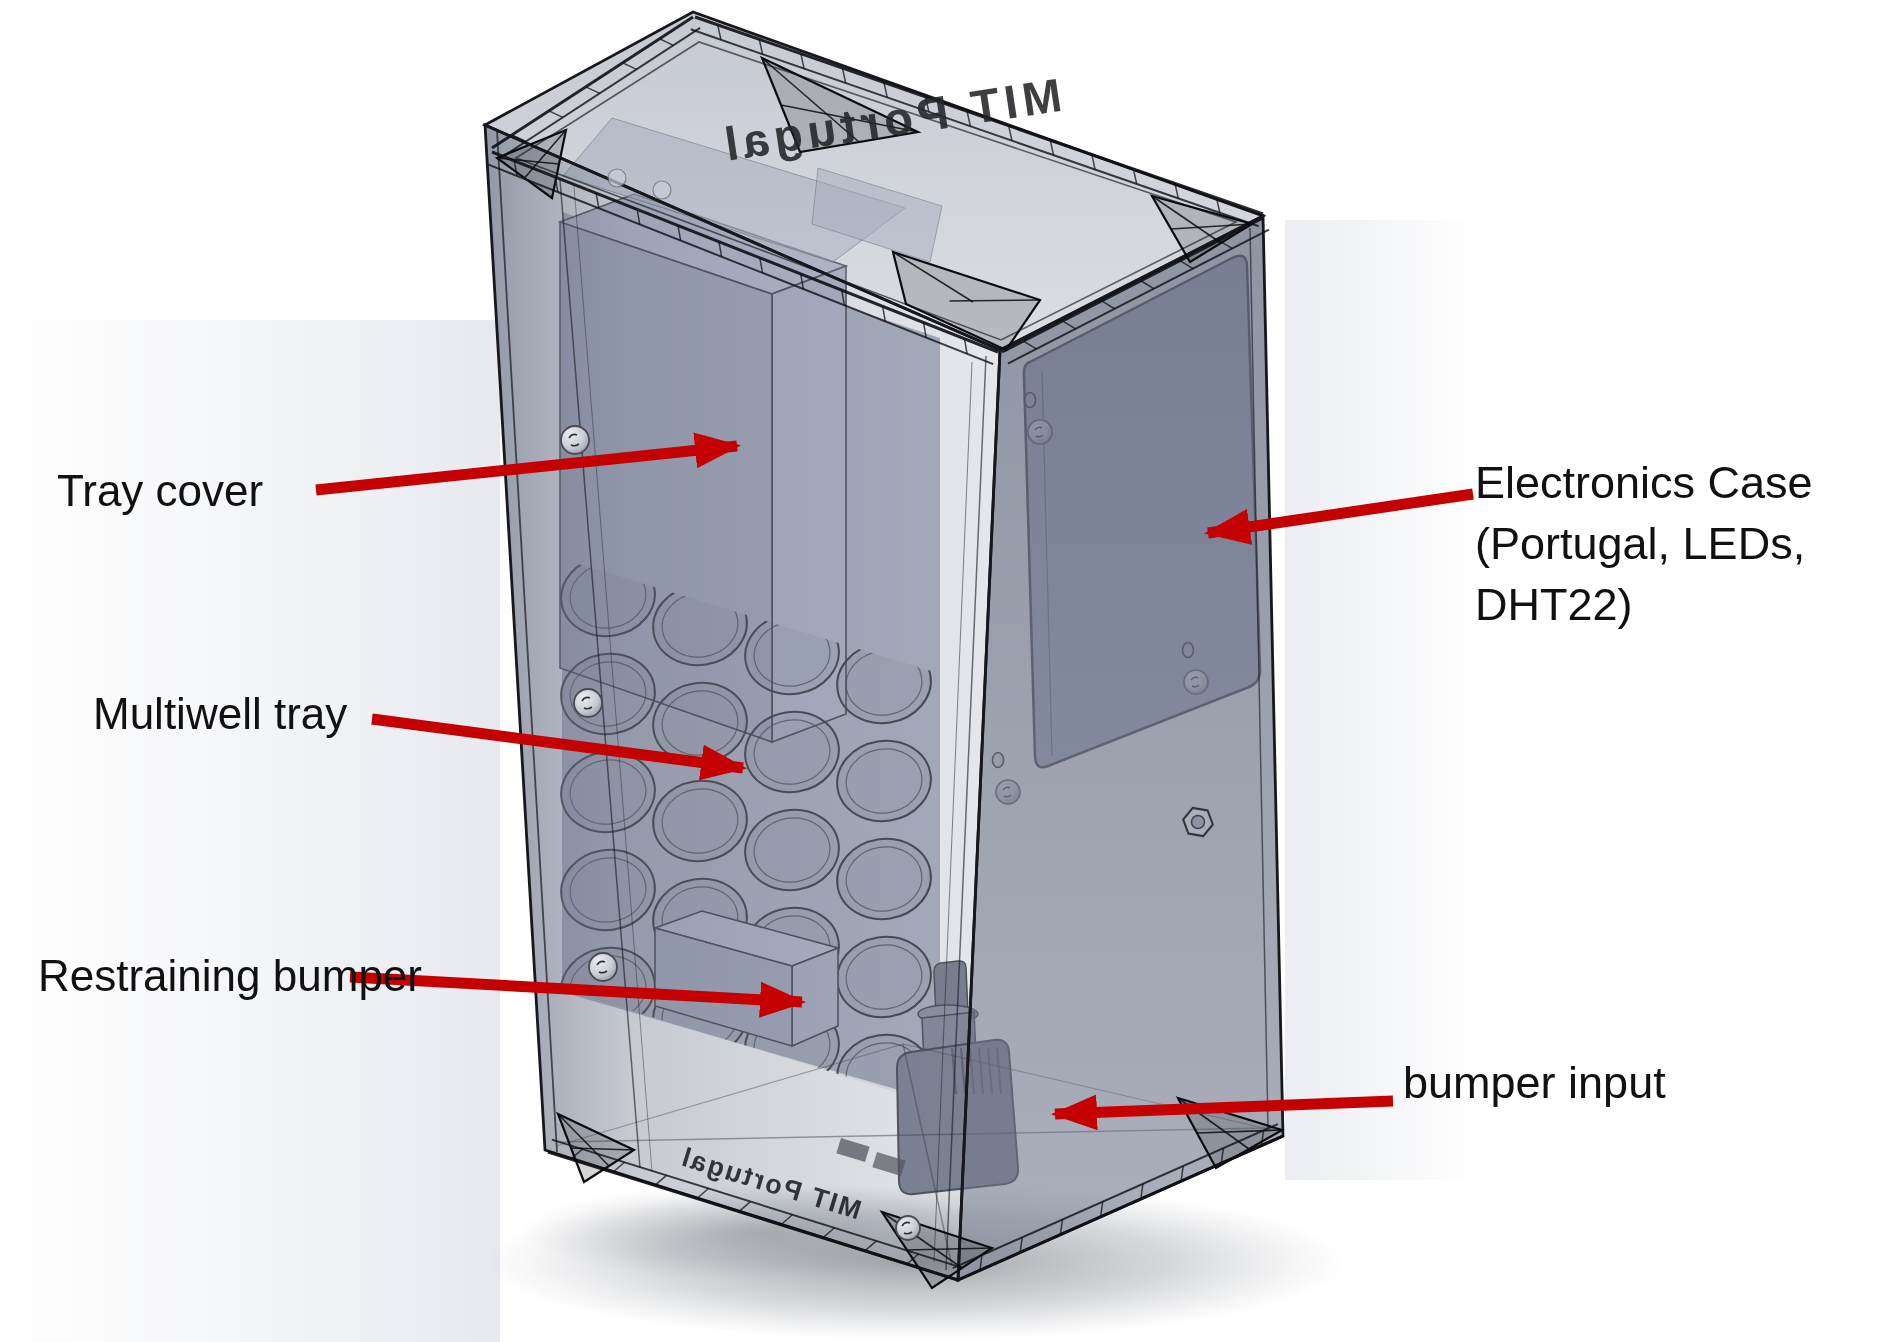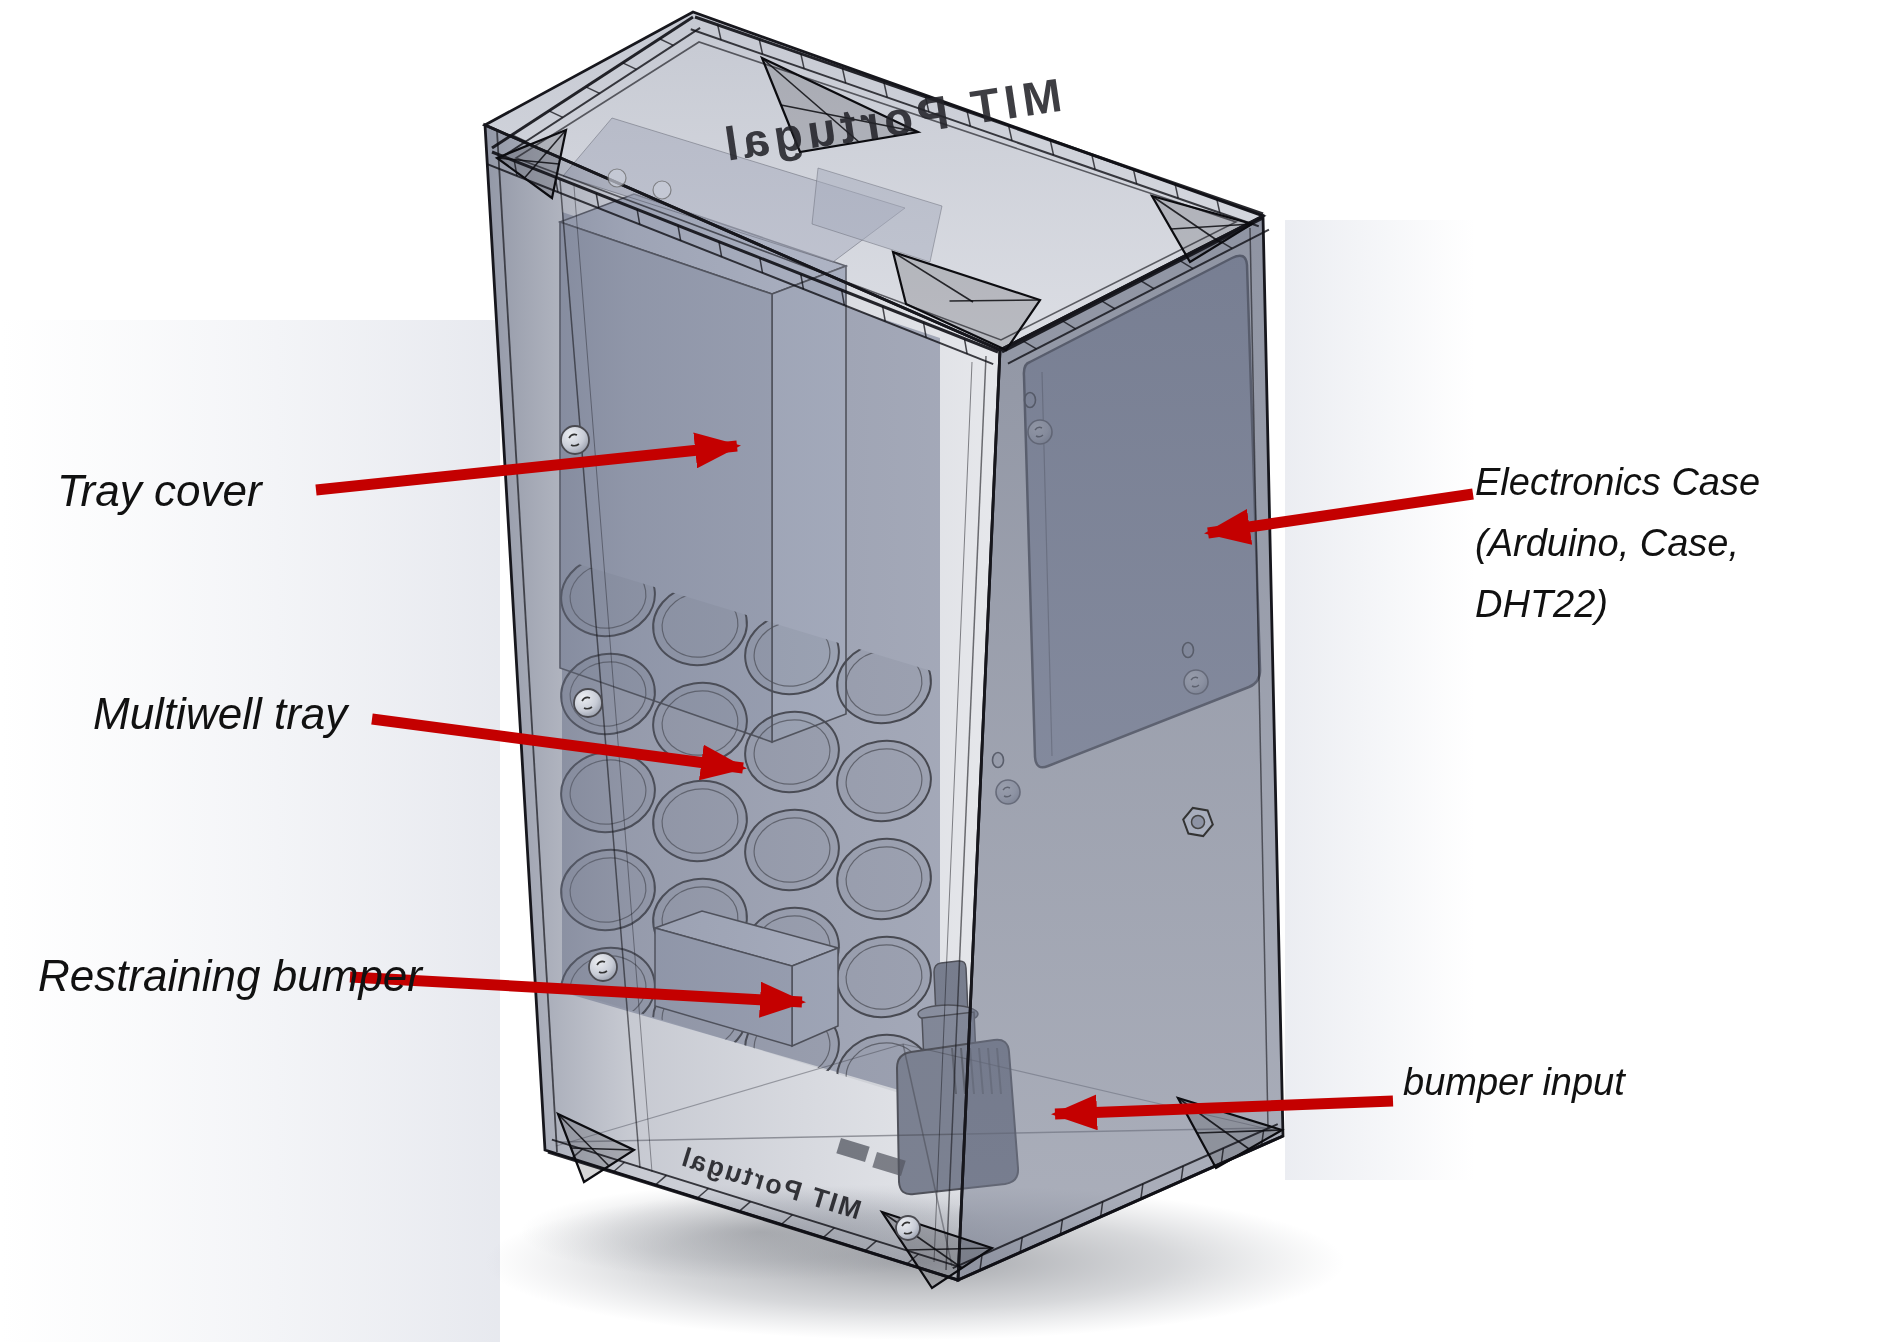"Tray cover" .label span { font-style: italic -> none }
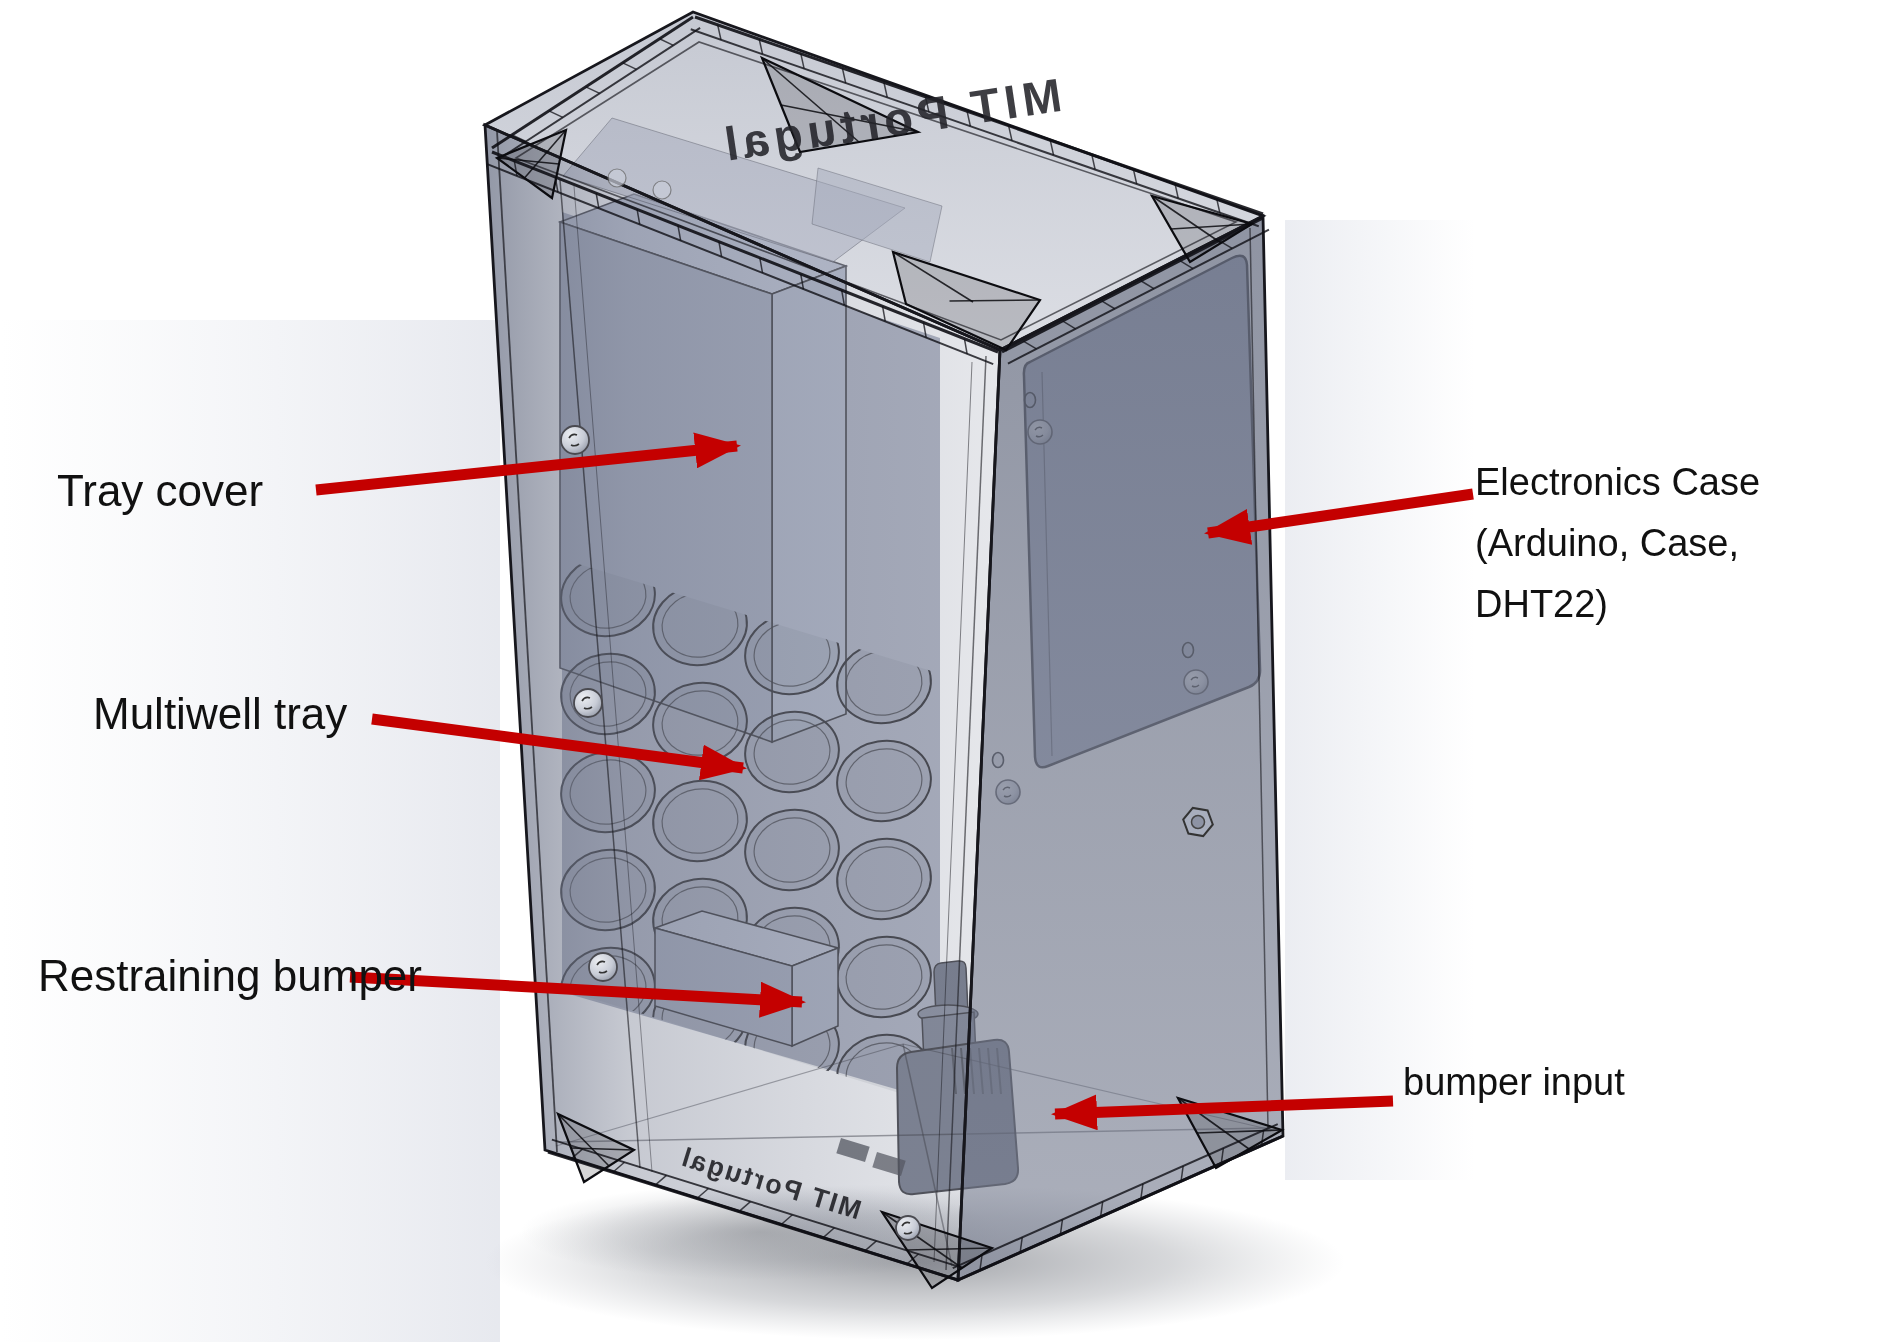"Electronics Case" .label.right { font-size: 38px -> 45px }
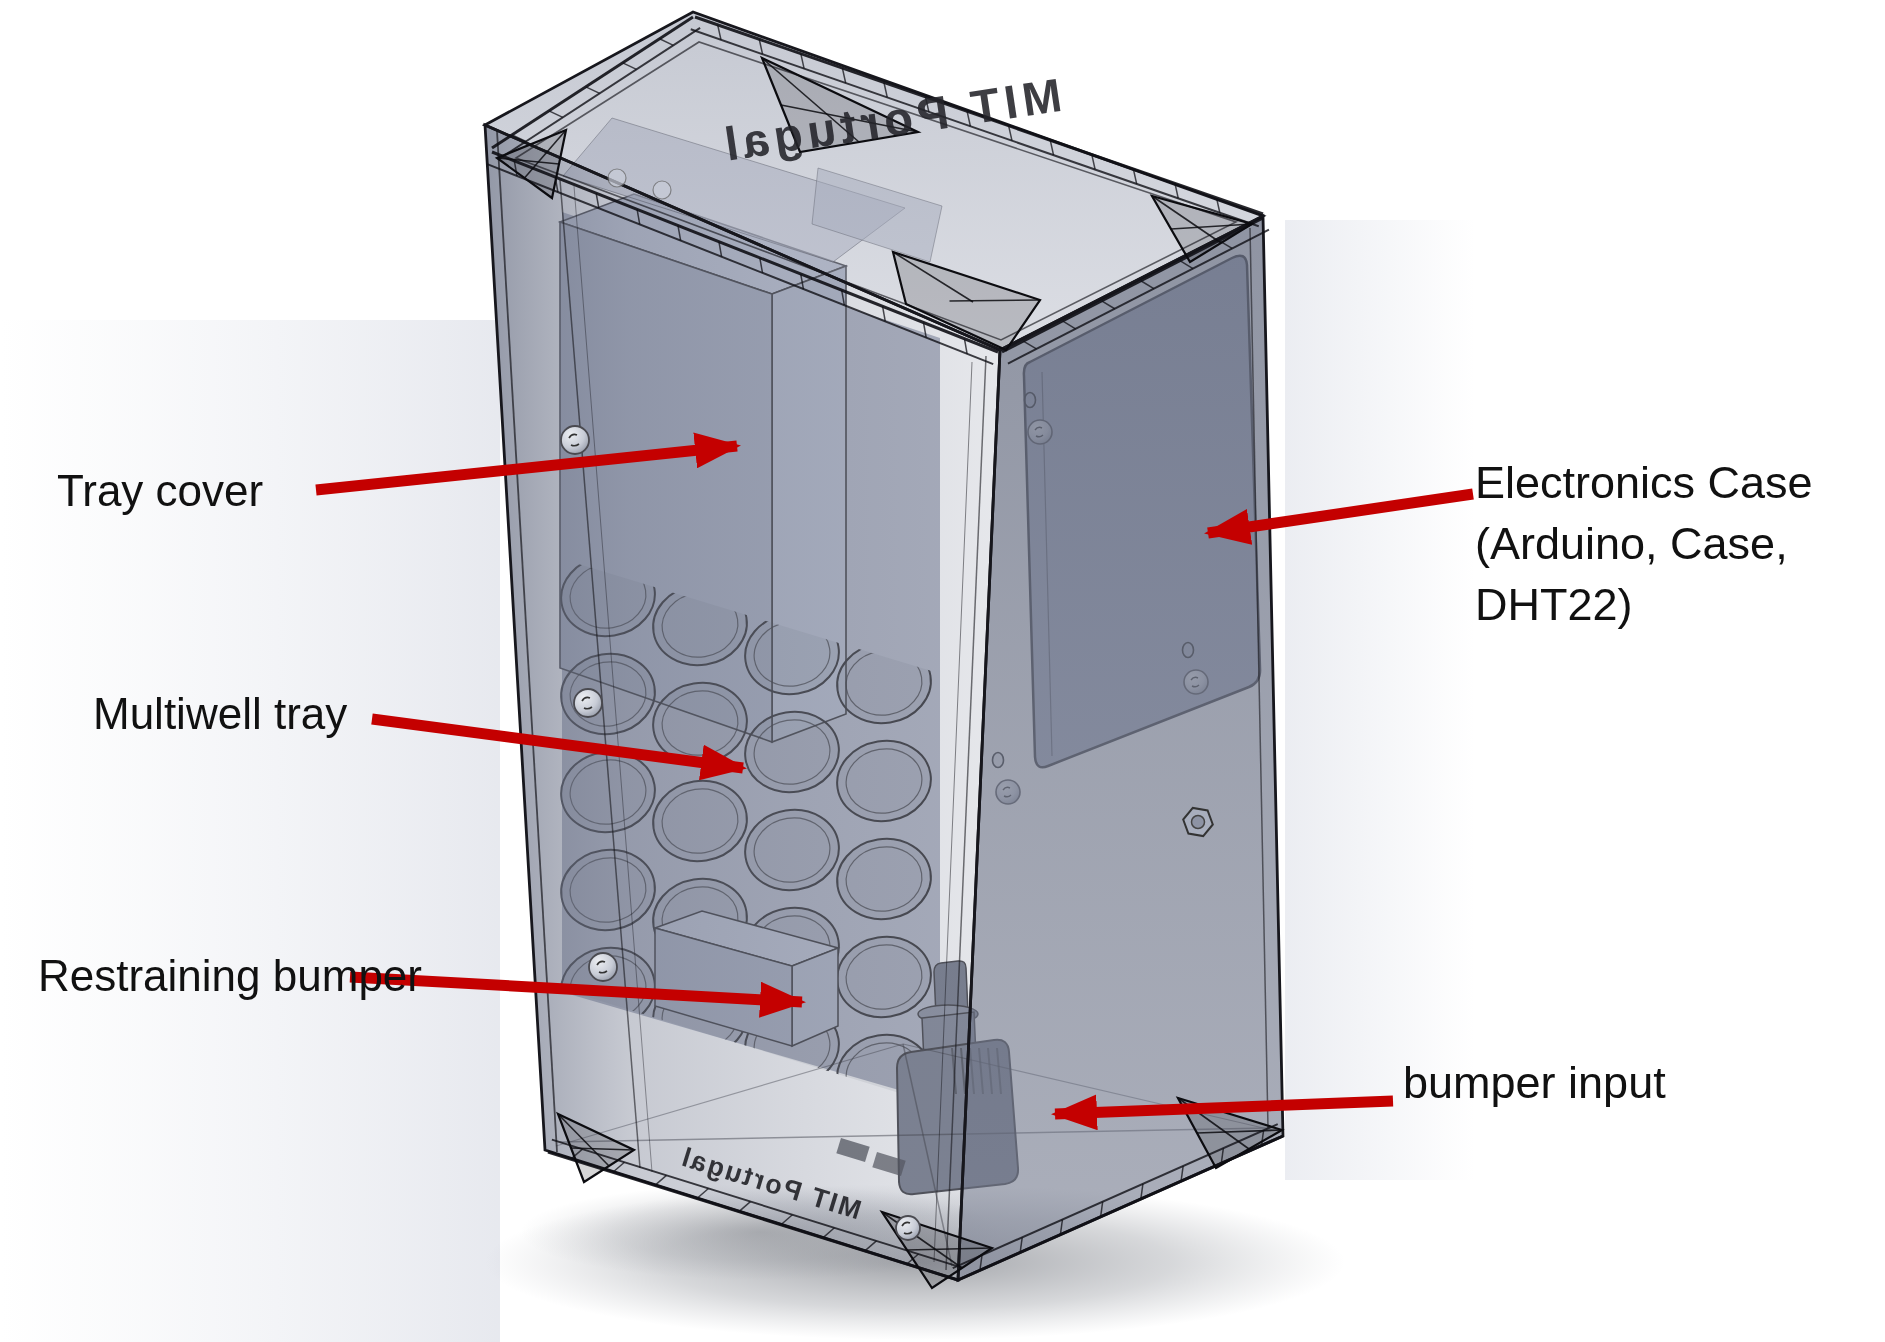"(Arduino, Case," span { text: Arduino, Case -> Portugal, LEDs }
